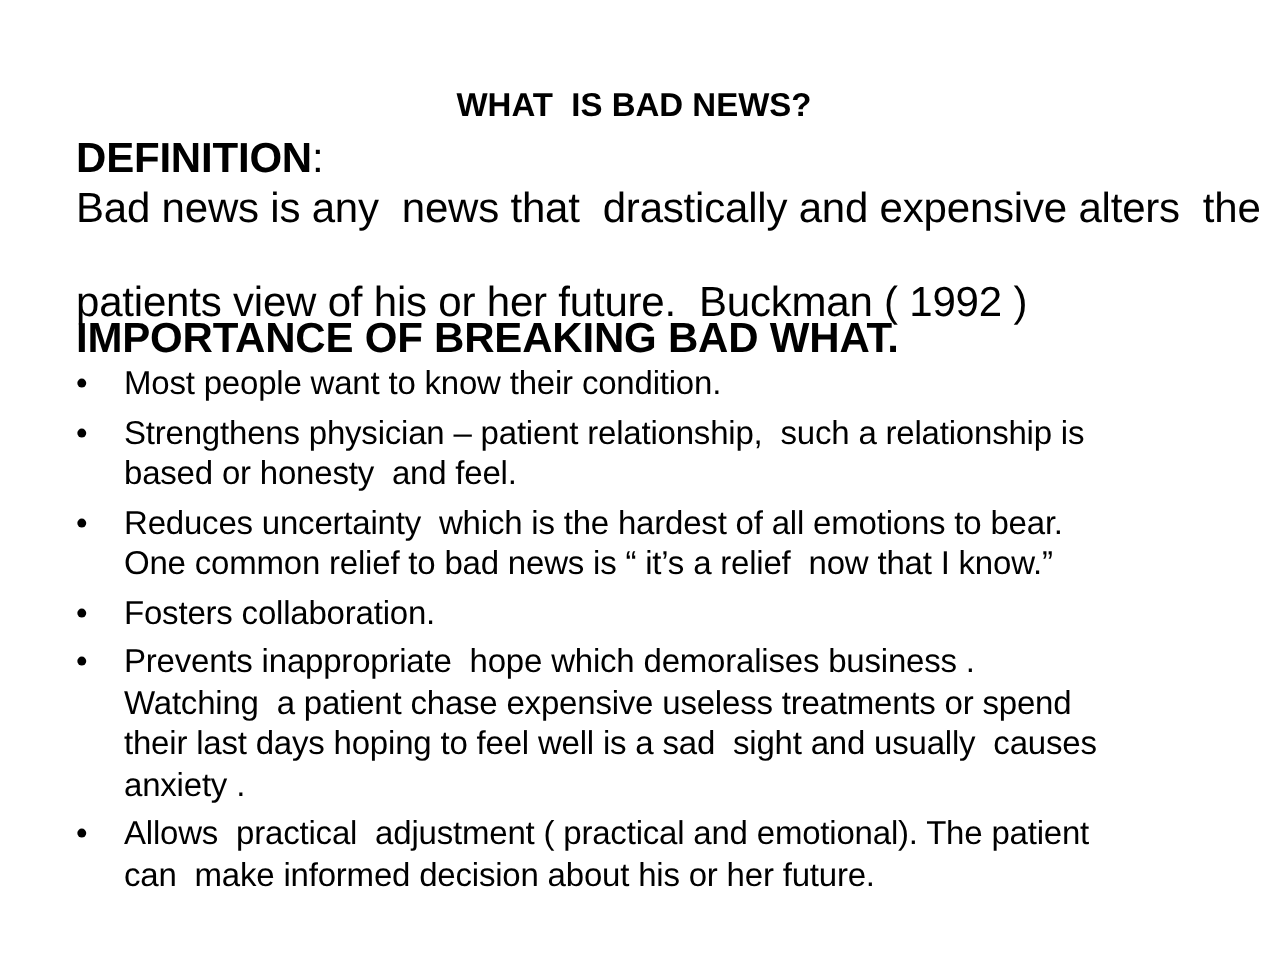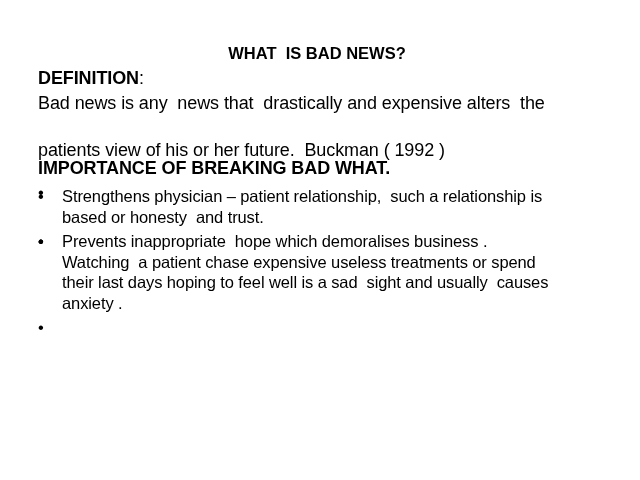"DEFINITION:" .abs { font-size: 18px -> 21px }
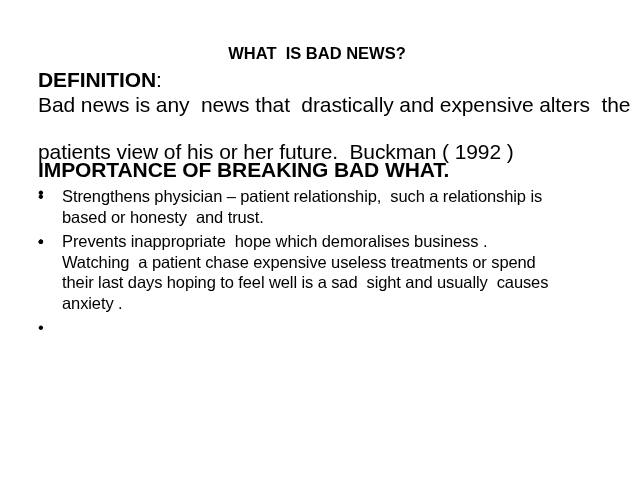"Most people want to know" span { html: none -> <span>Most people want to know their condition.</span> }
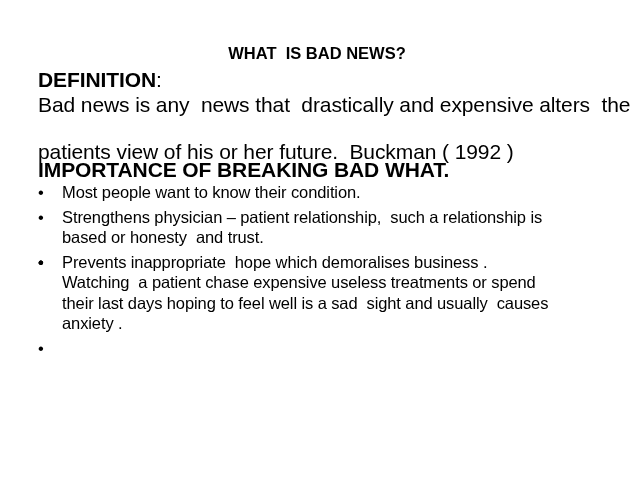"Strengthens physician – patient" span { text: trust -> feel }
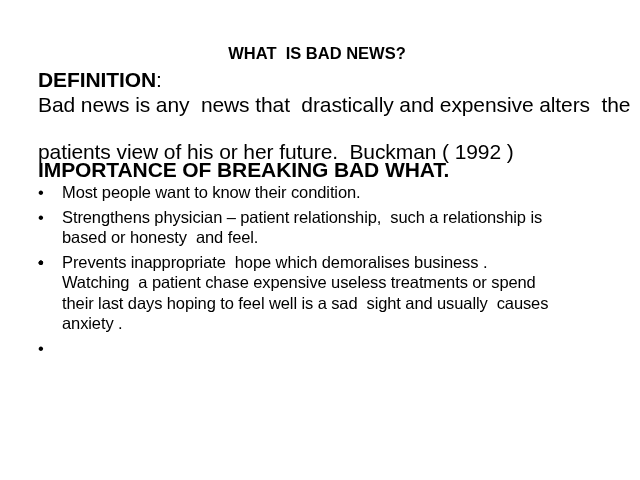"Reduces uncertainty which is the" span { html: none -> <span>Reduces uncertainty which is the hardest of all emotions to bear. One common relief to bad news is “ it’s a relief now that I know.”</span> }
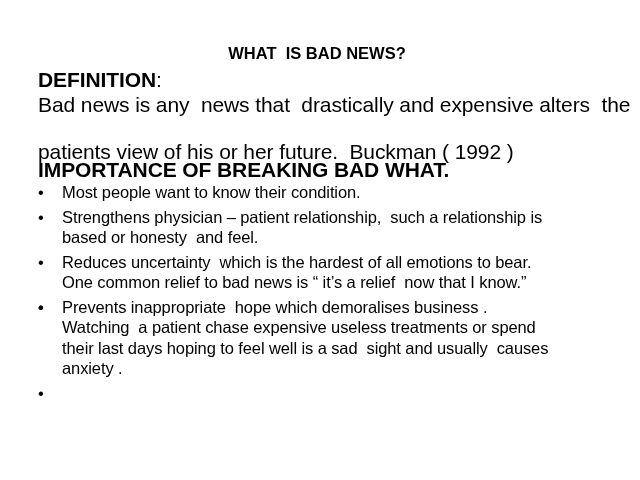"Fosters collaboration." span { html: none -> <span>Fosters collaboration.</span> }
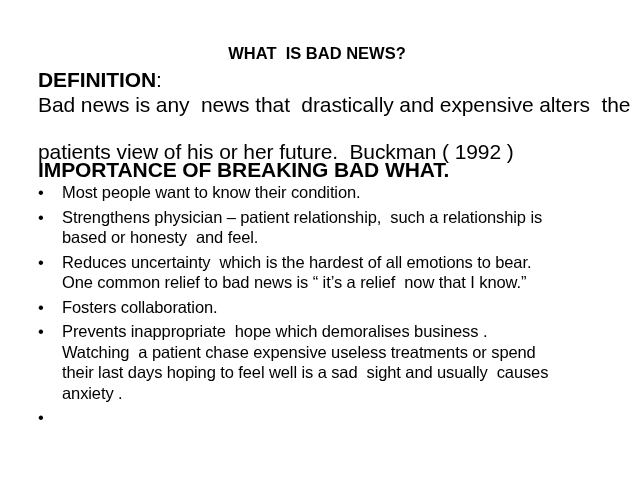"Allows practical adjustment ( practical" span { html: none -> <span>Allows practical adjustment ( practical and emotional). The patient can make informed decision about his or her future.</span> }
